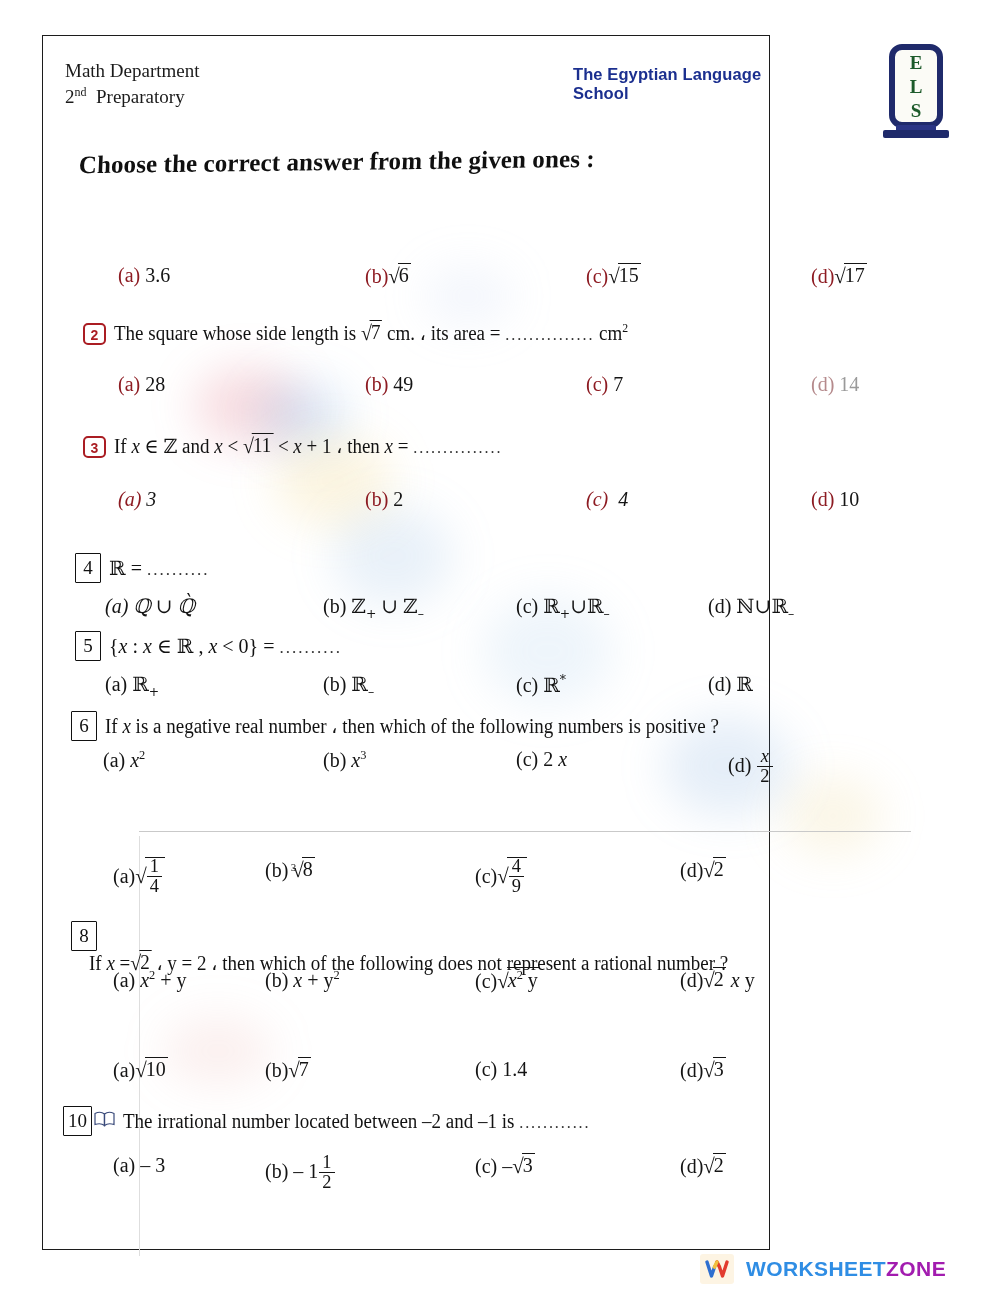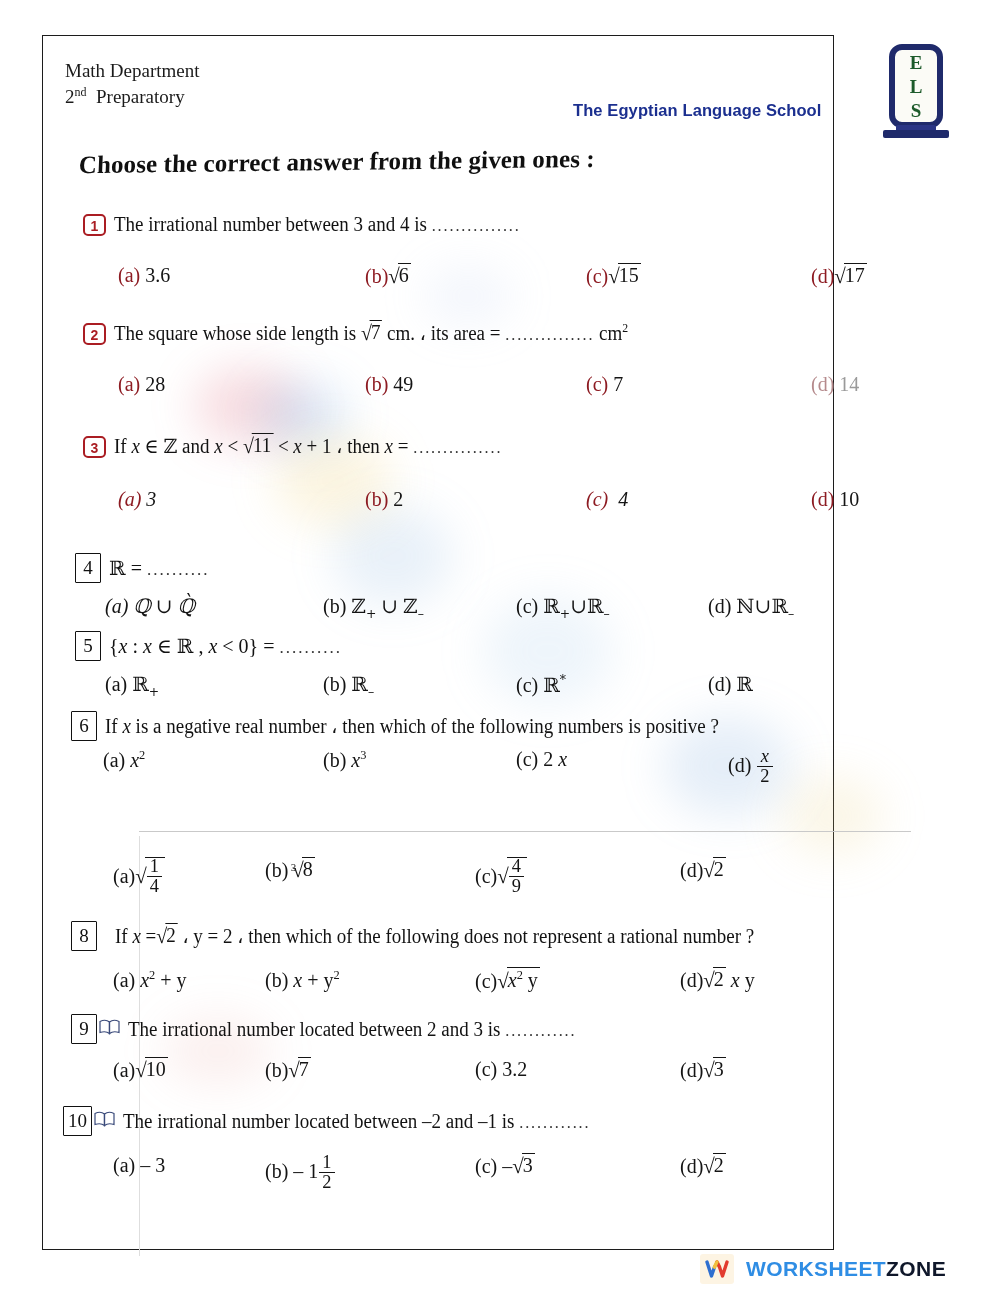"Math Department" #page-sheet { width: 792px -> 728px }
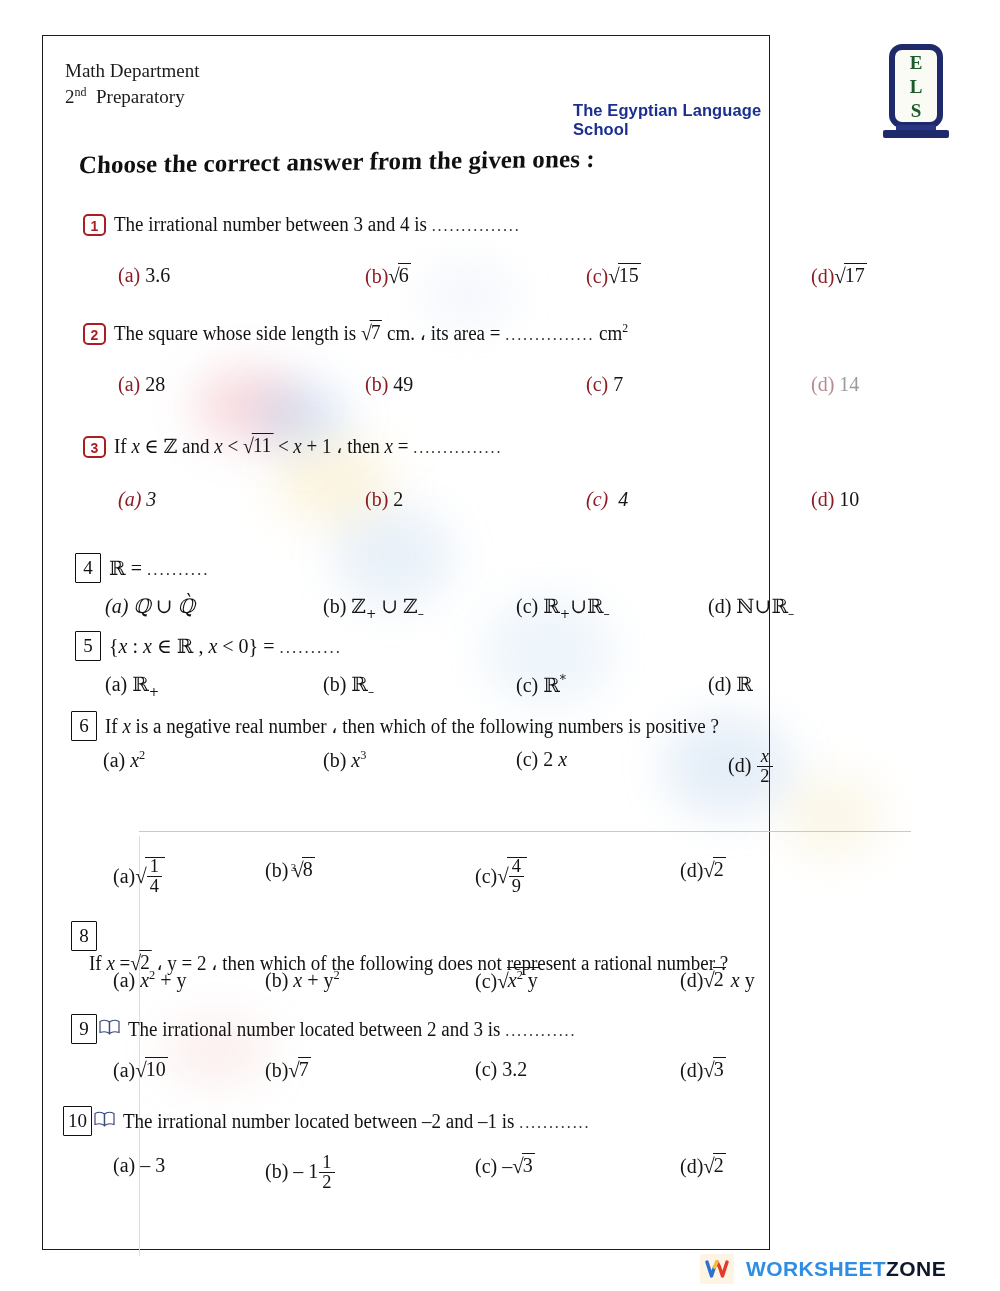"The Egyptian Language School" #school-name { margin-top: 36px -> none }
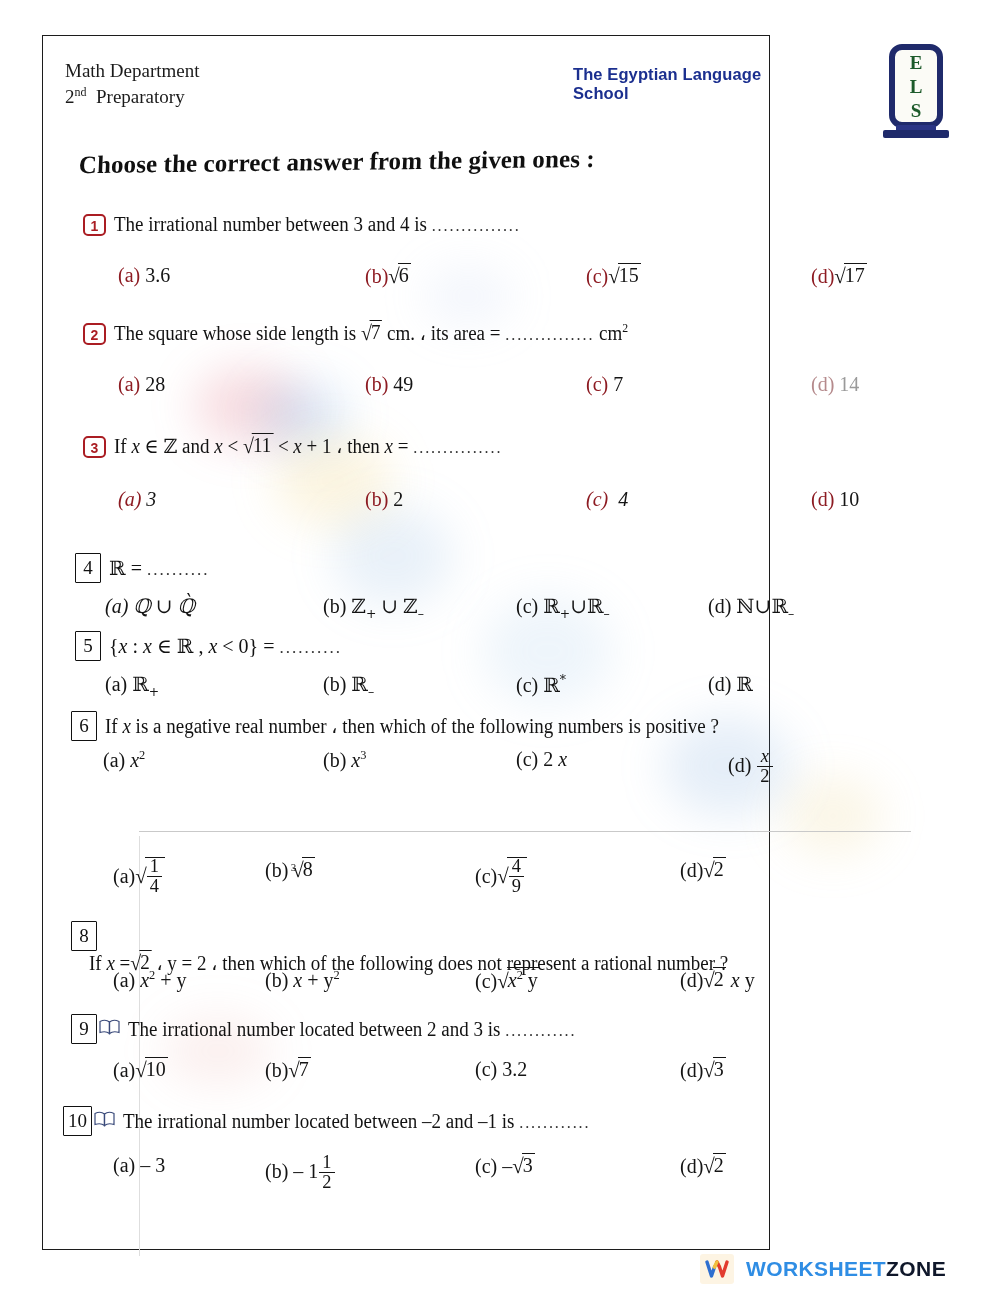"1 The irrational number between" div.question { html: <div> <div> <span>1</span><span><span>The irrational number between 3 and 4 is</span> <span>...............</span></span> </div> </div> -> none }
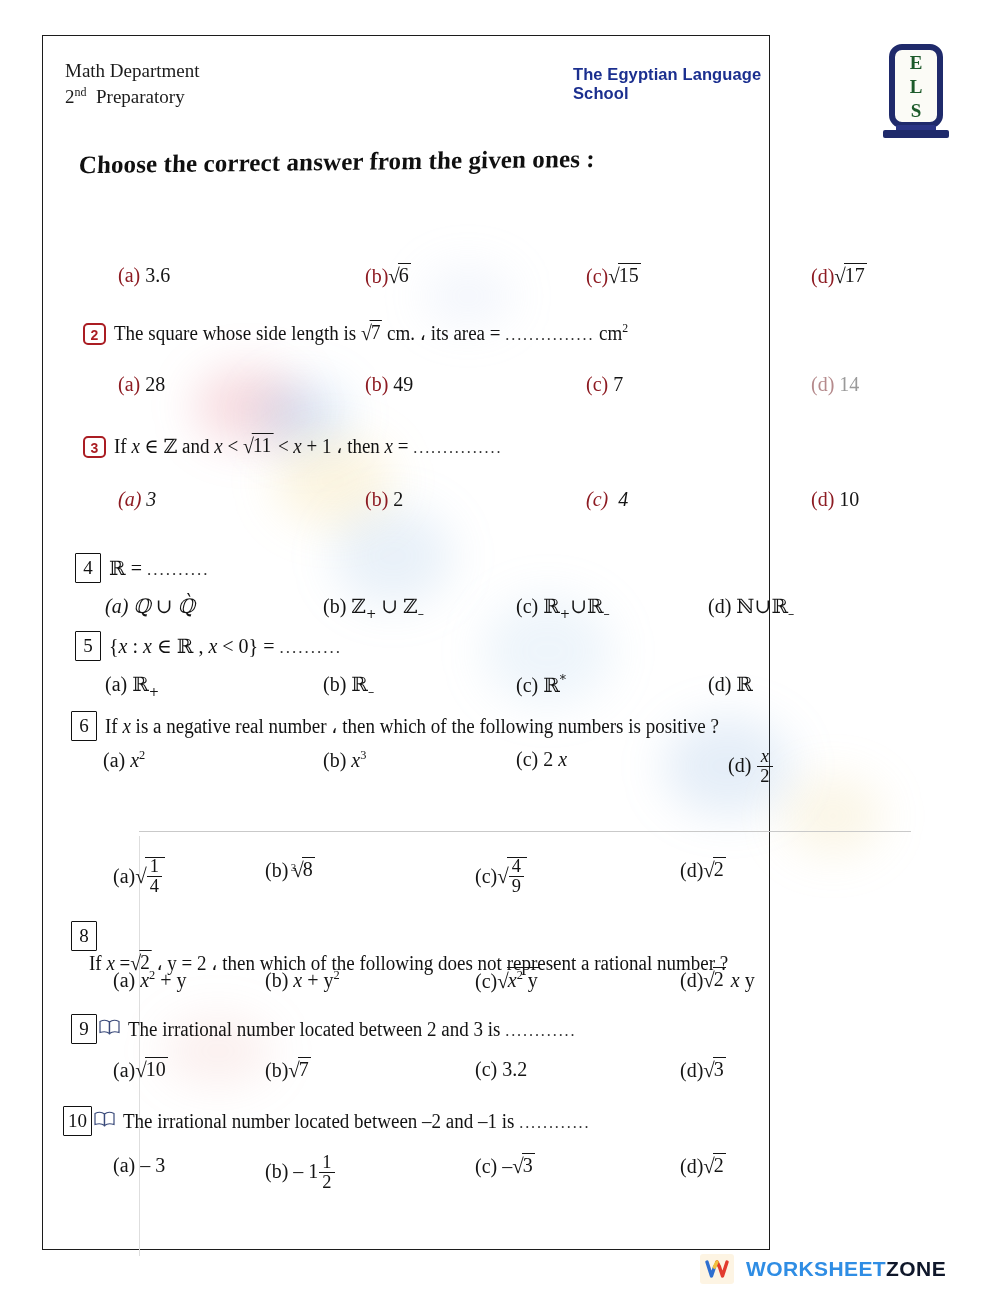"9 The irrational number located" div.question { html: <div> <div> <span>9</span><span><svg> <path></path> <path></path> <line></line> </svg></span><span><span>The irrational number located between 2 and 3 is</span> <span>............</span></span> </div> </div> -> none }
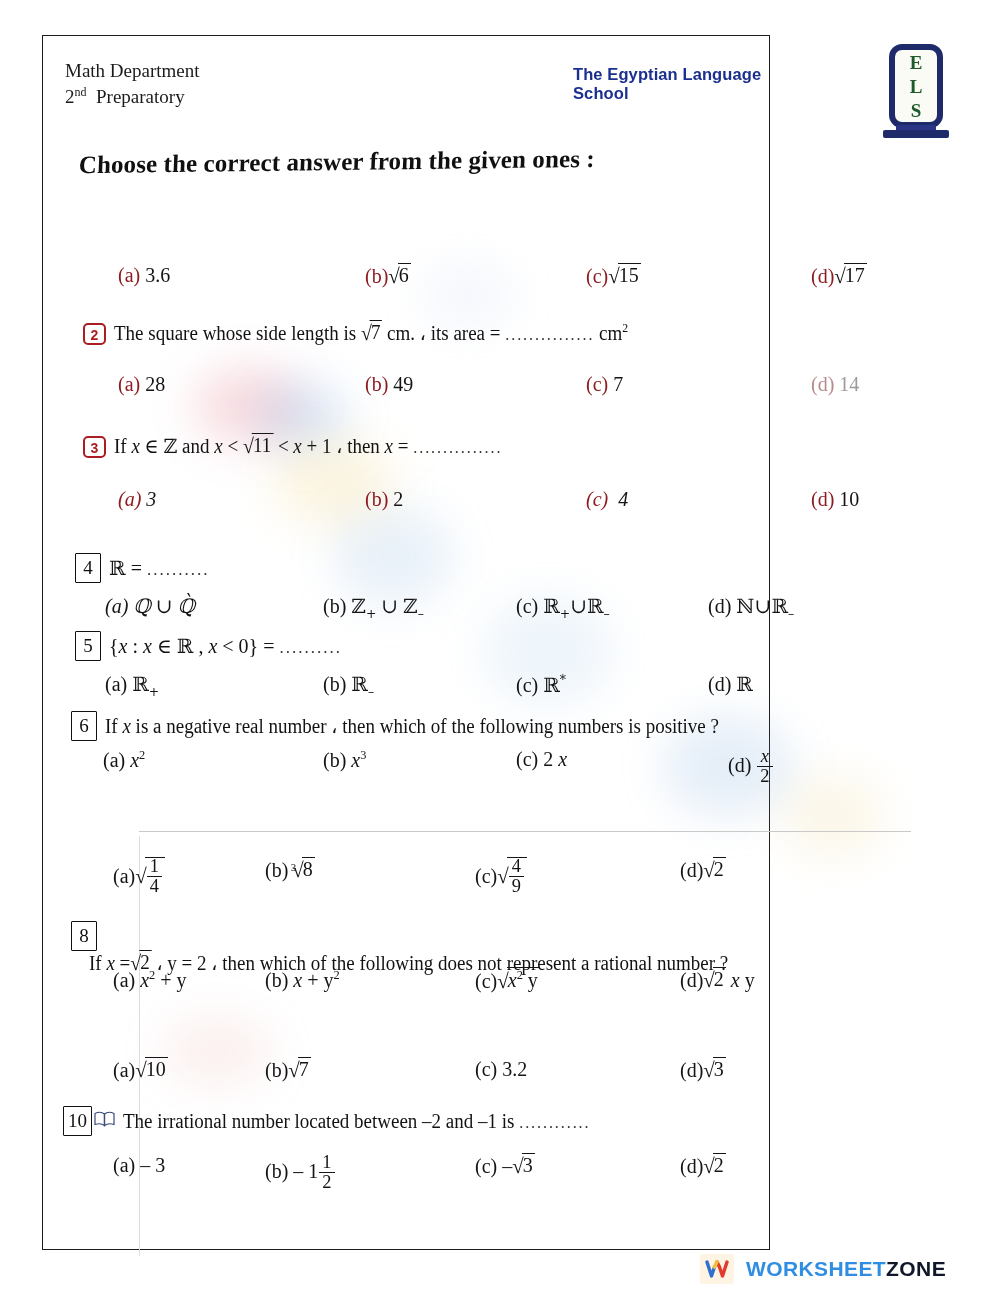"3.2" span { text: 3.2 -> 1.4 }
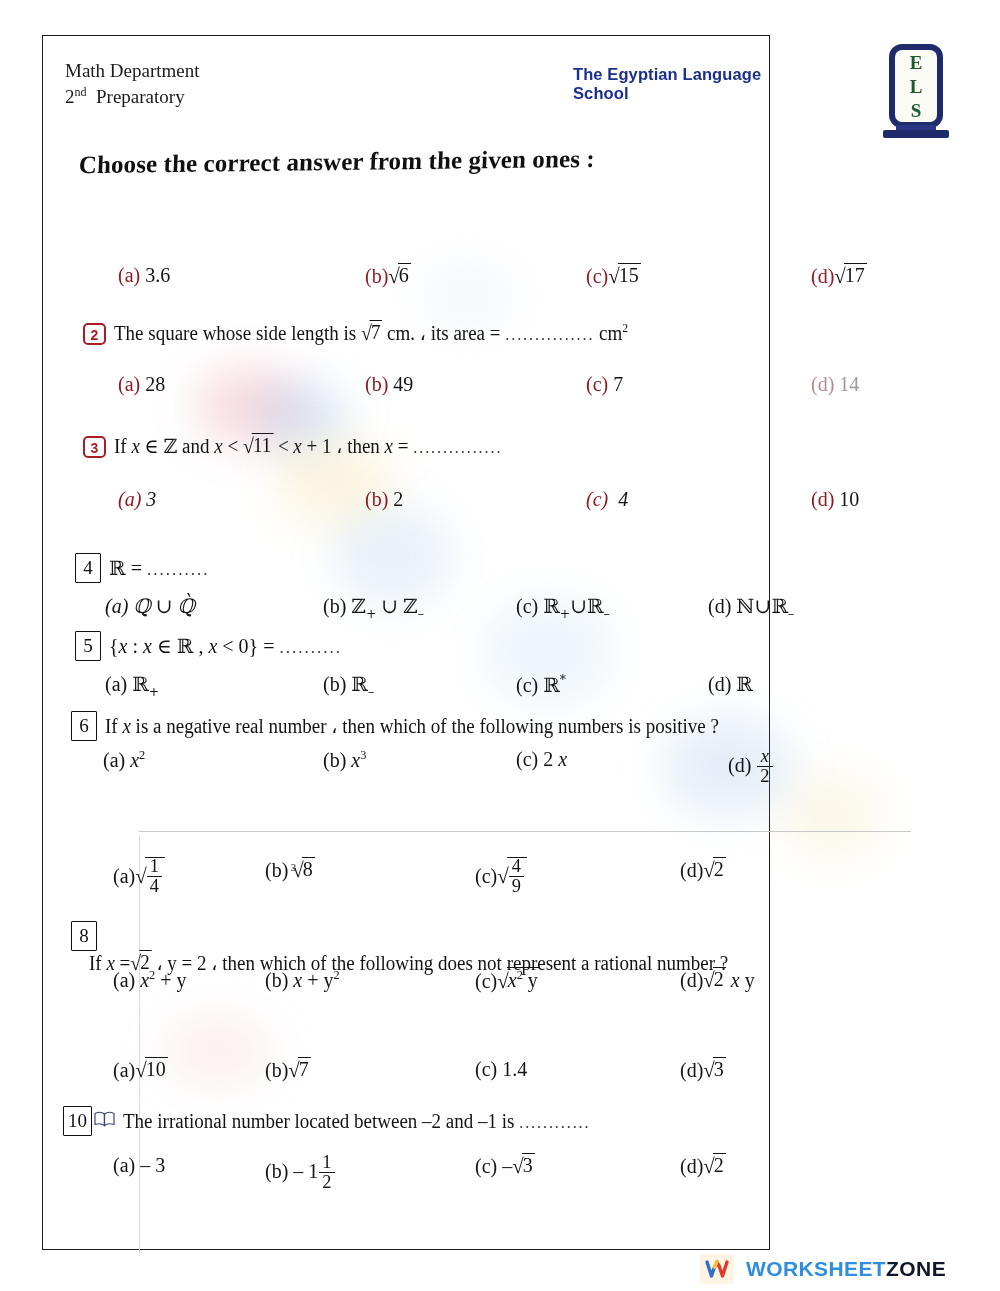"ZONE" #wz-text .b { color: #0f172a -> #a21caf }
